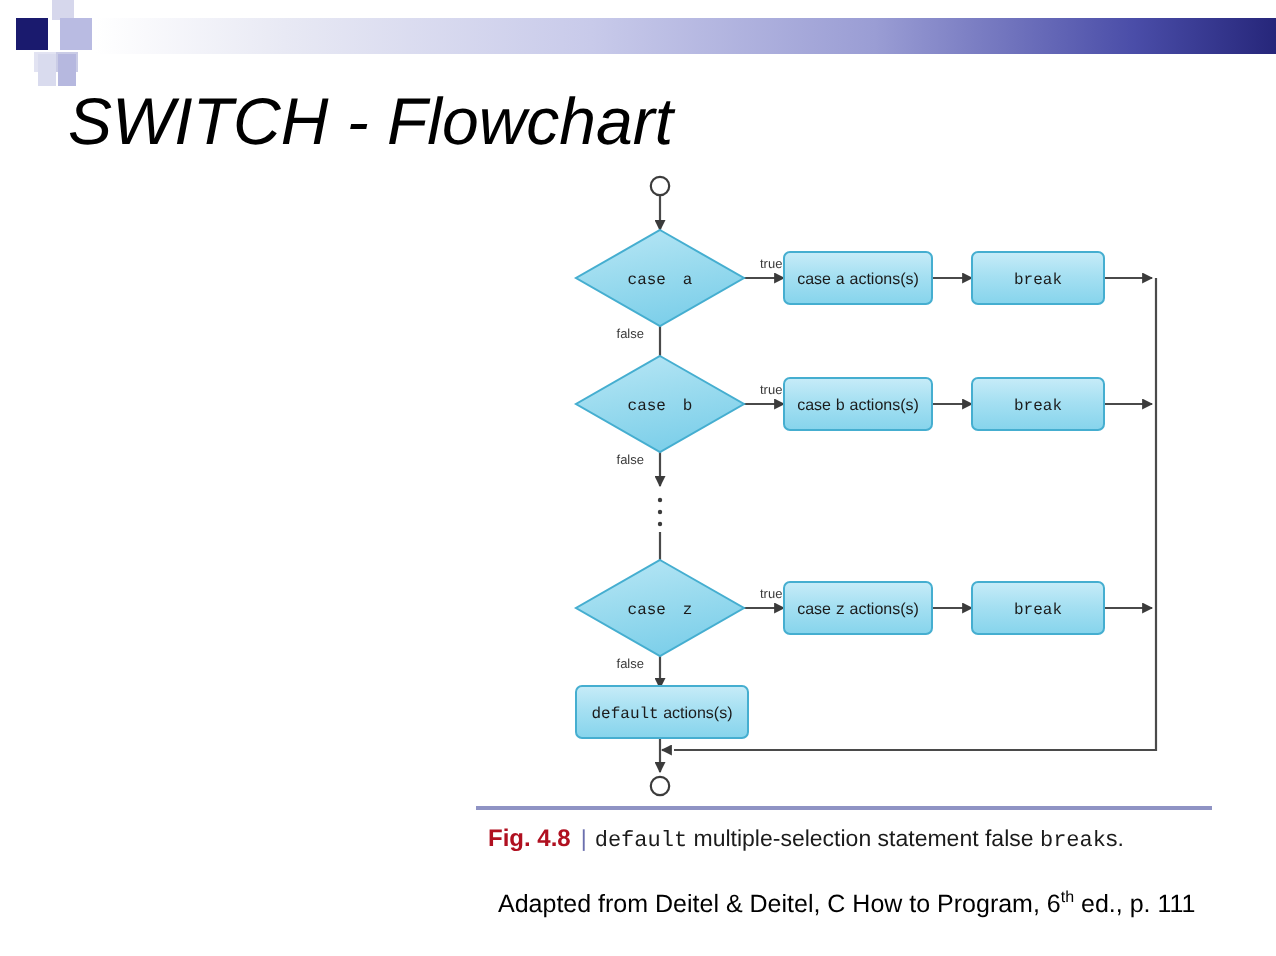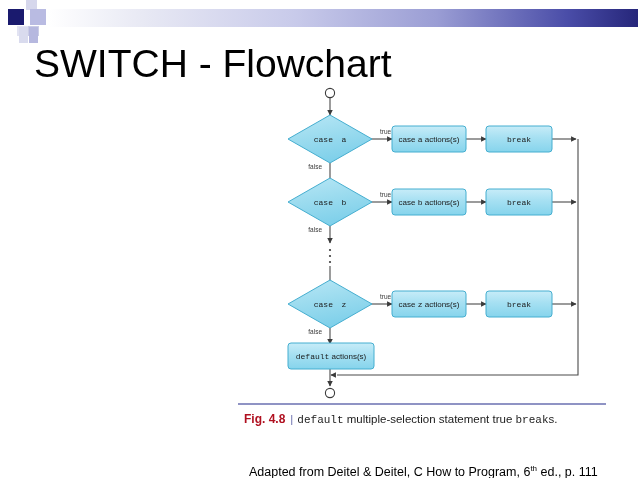"SWITCH - Flowchart" #page-title { font-size: 39px -> 33px; font-style: none -> italic }
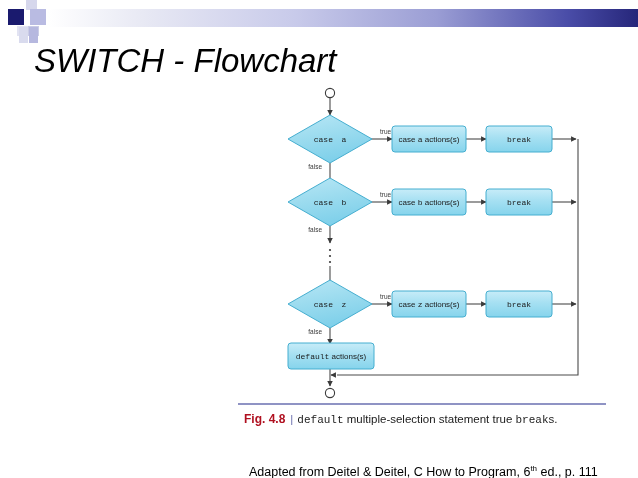"multiple-selection statement true" span { text: true -> false }
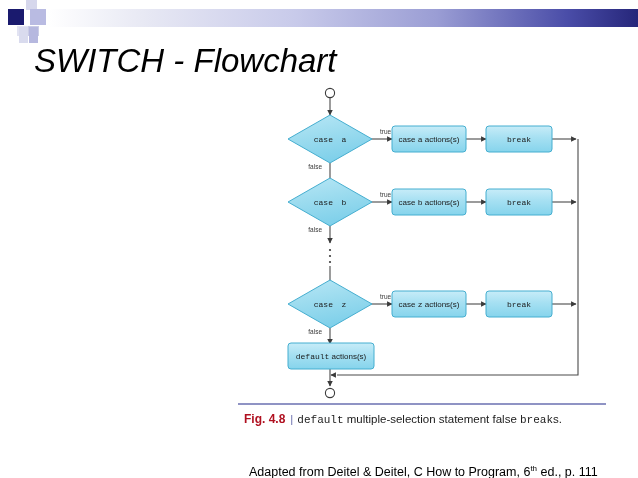"Adapted from Deitel & Deitel," #attribution { margin-top: 20px -> none }
